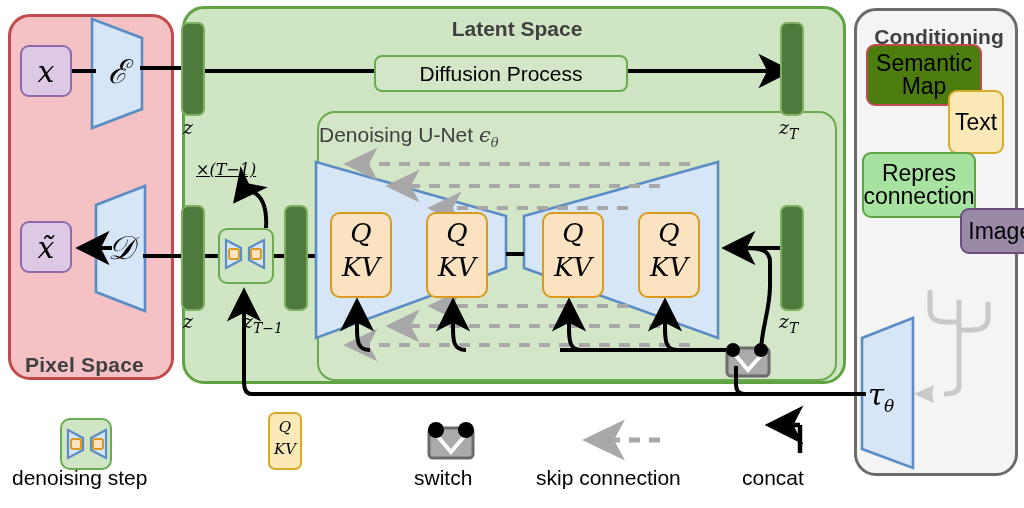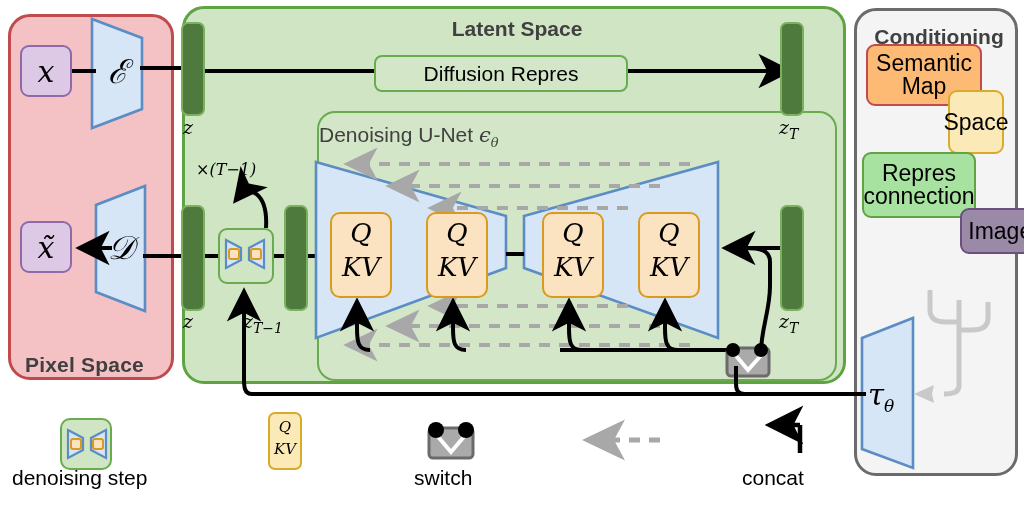"Diffusion Repres" span { text: Repres -> Process }
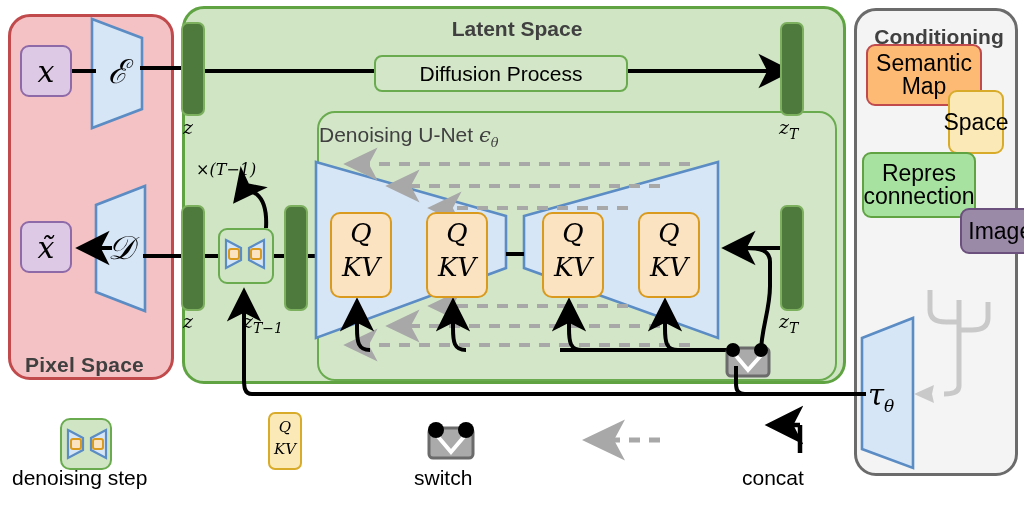"Semantic" div.tile { background: #fdba74 -> #4d7c0f }
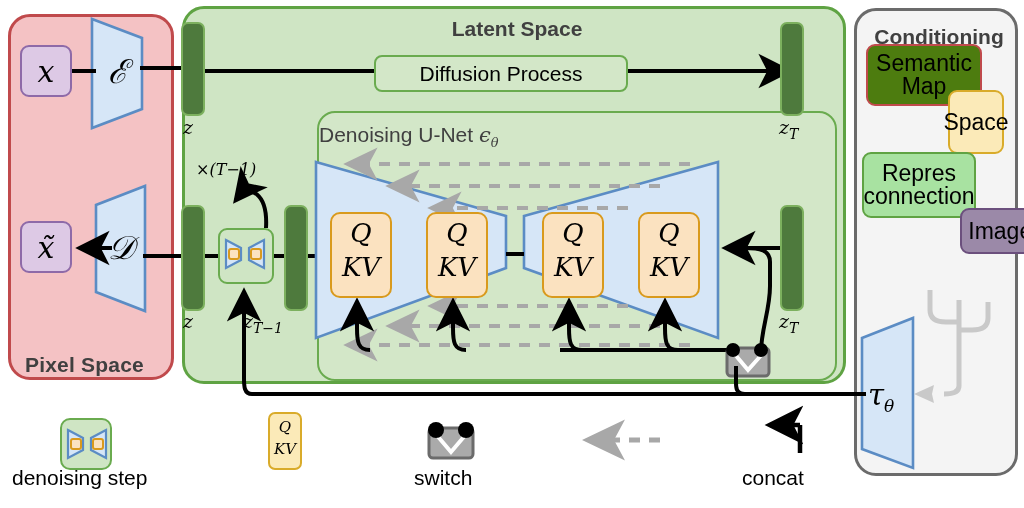"Space" span { text: Space -> Text }
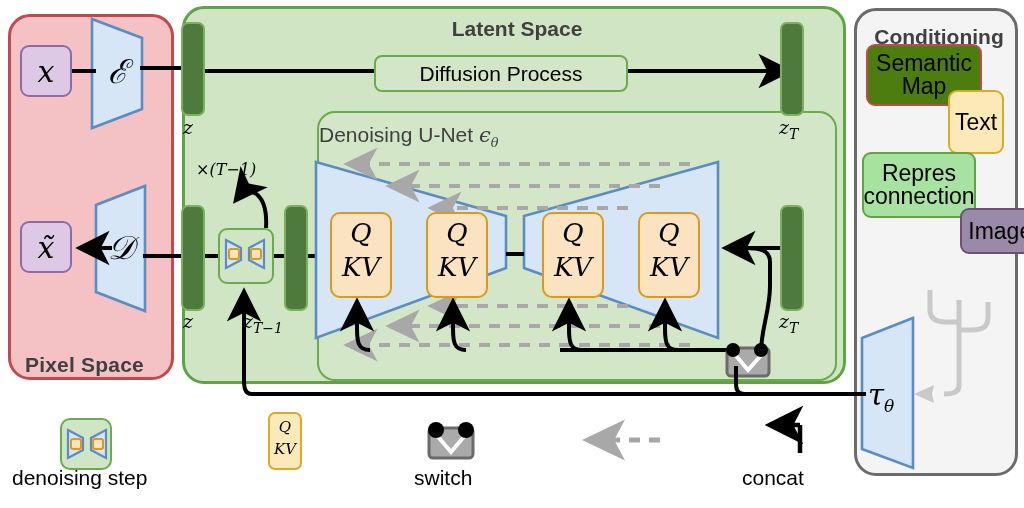"×(T−1)" div.abs { text-decoration: none -> underline }
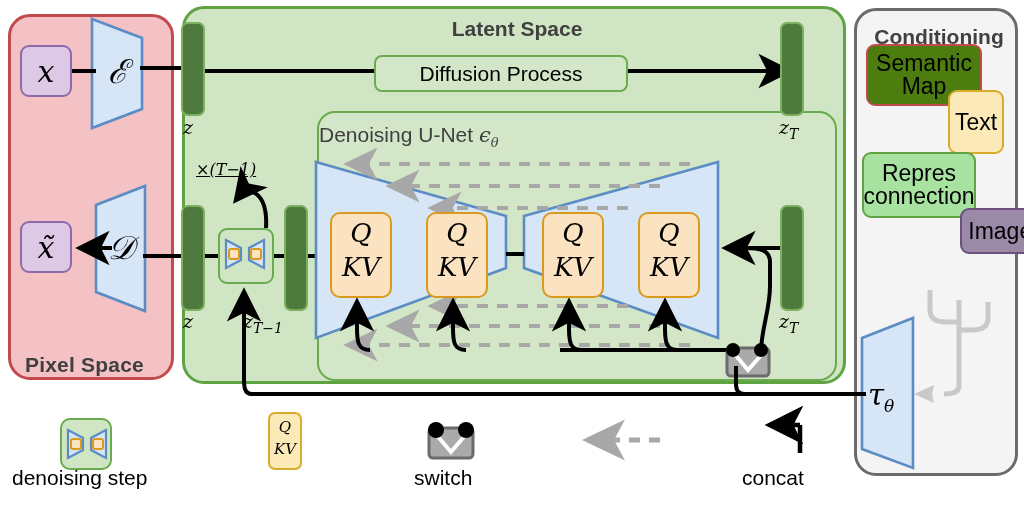"skip connection" div.legend-label { html: none -> <div>skip connection</div> }
